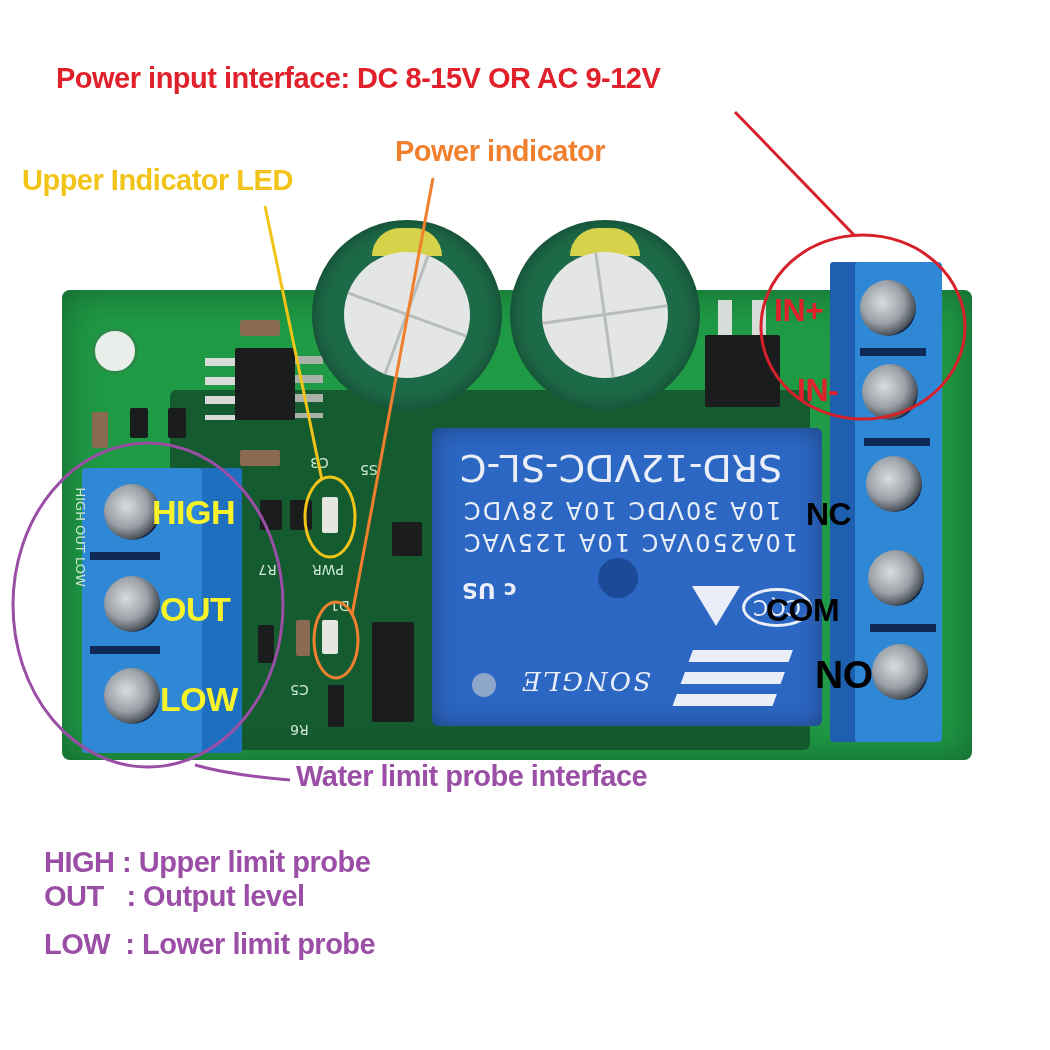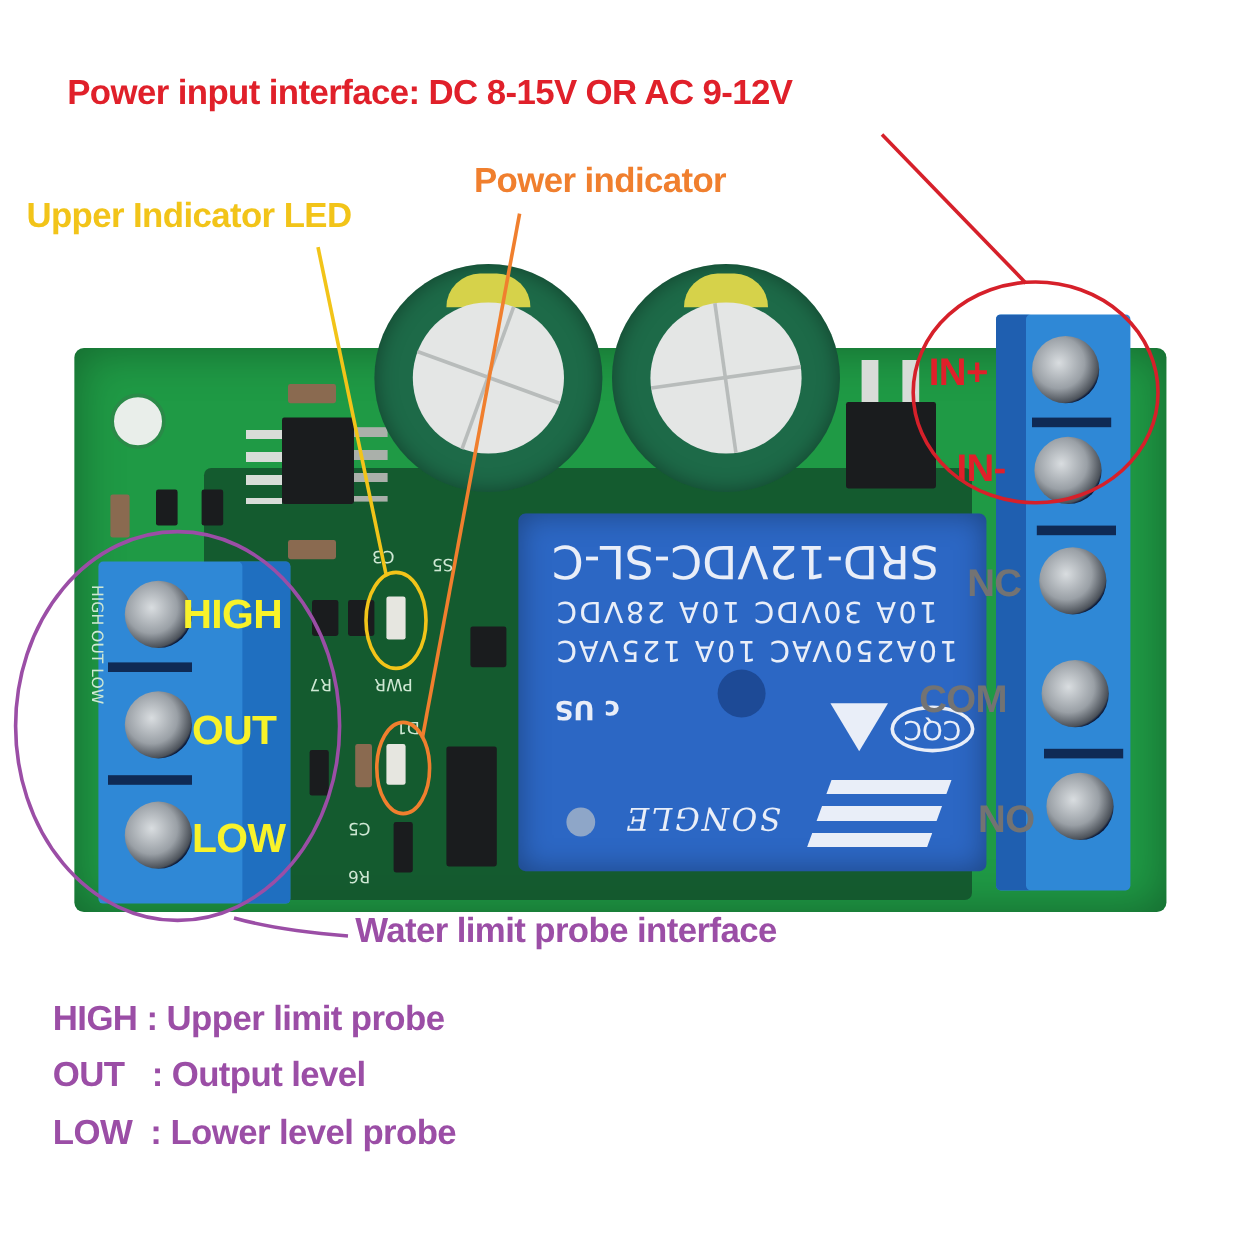"NC" .lbl-onboard-purple { color: #737373 -> #000000; margin-top: none -> 28px }
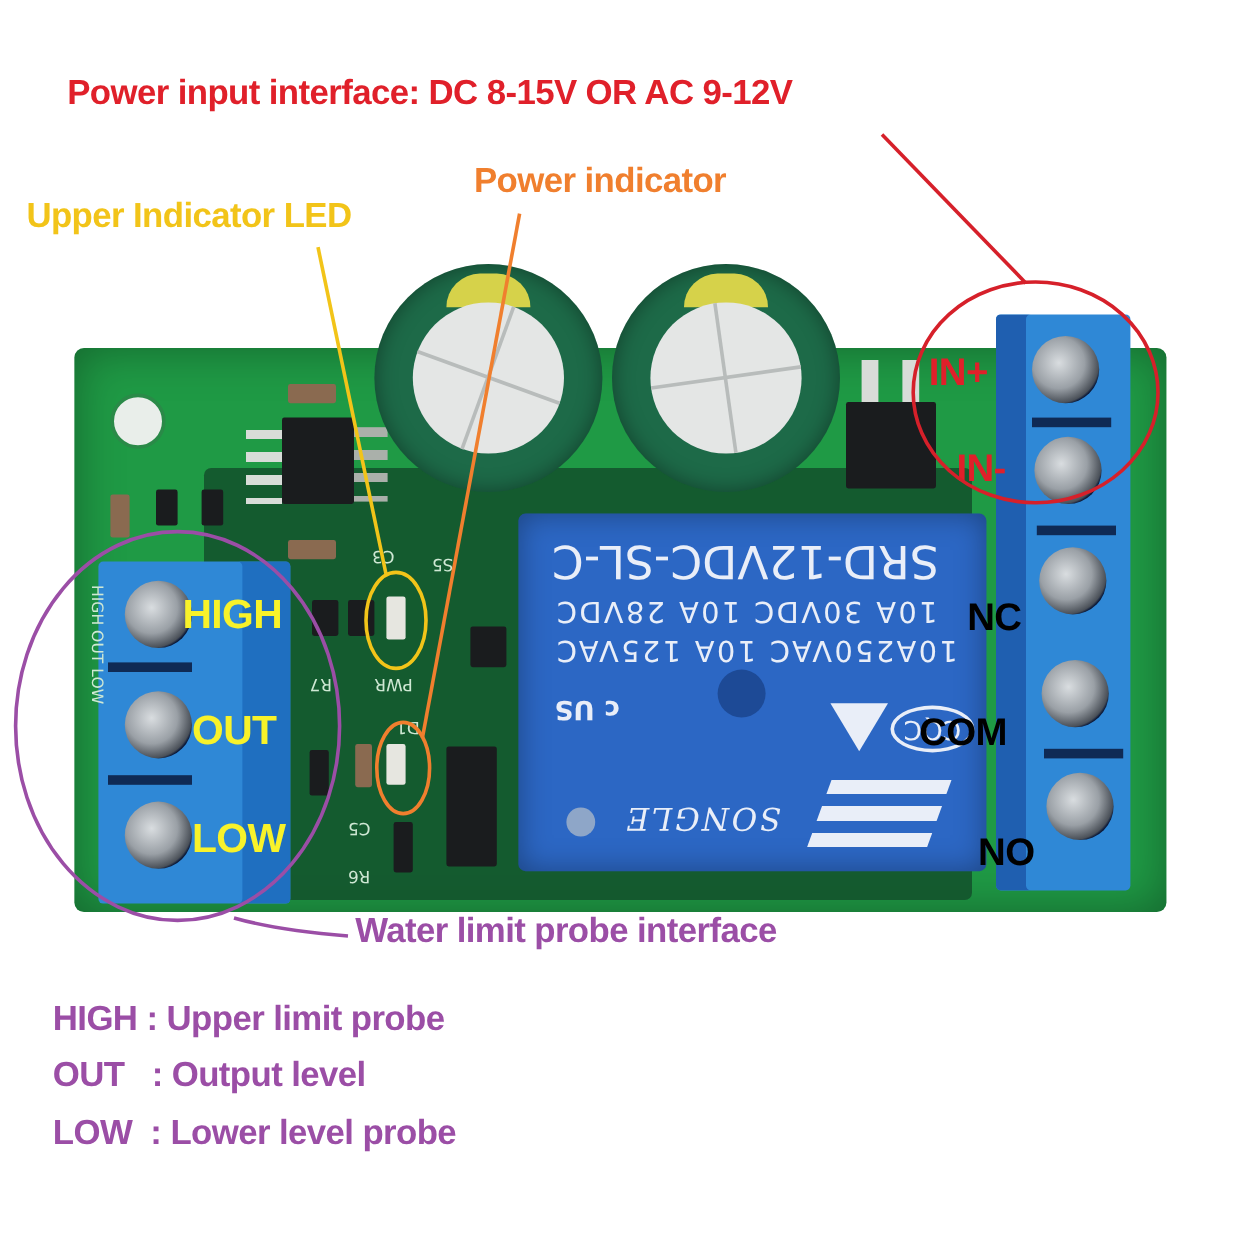"NO" div.label { font-size: 32px -> 39px; top: 664px -> 625px }
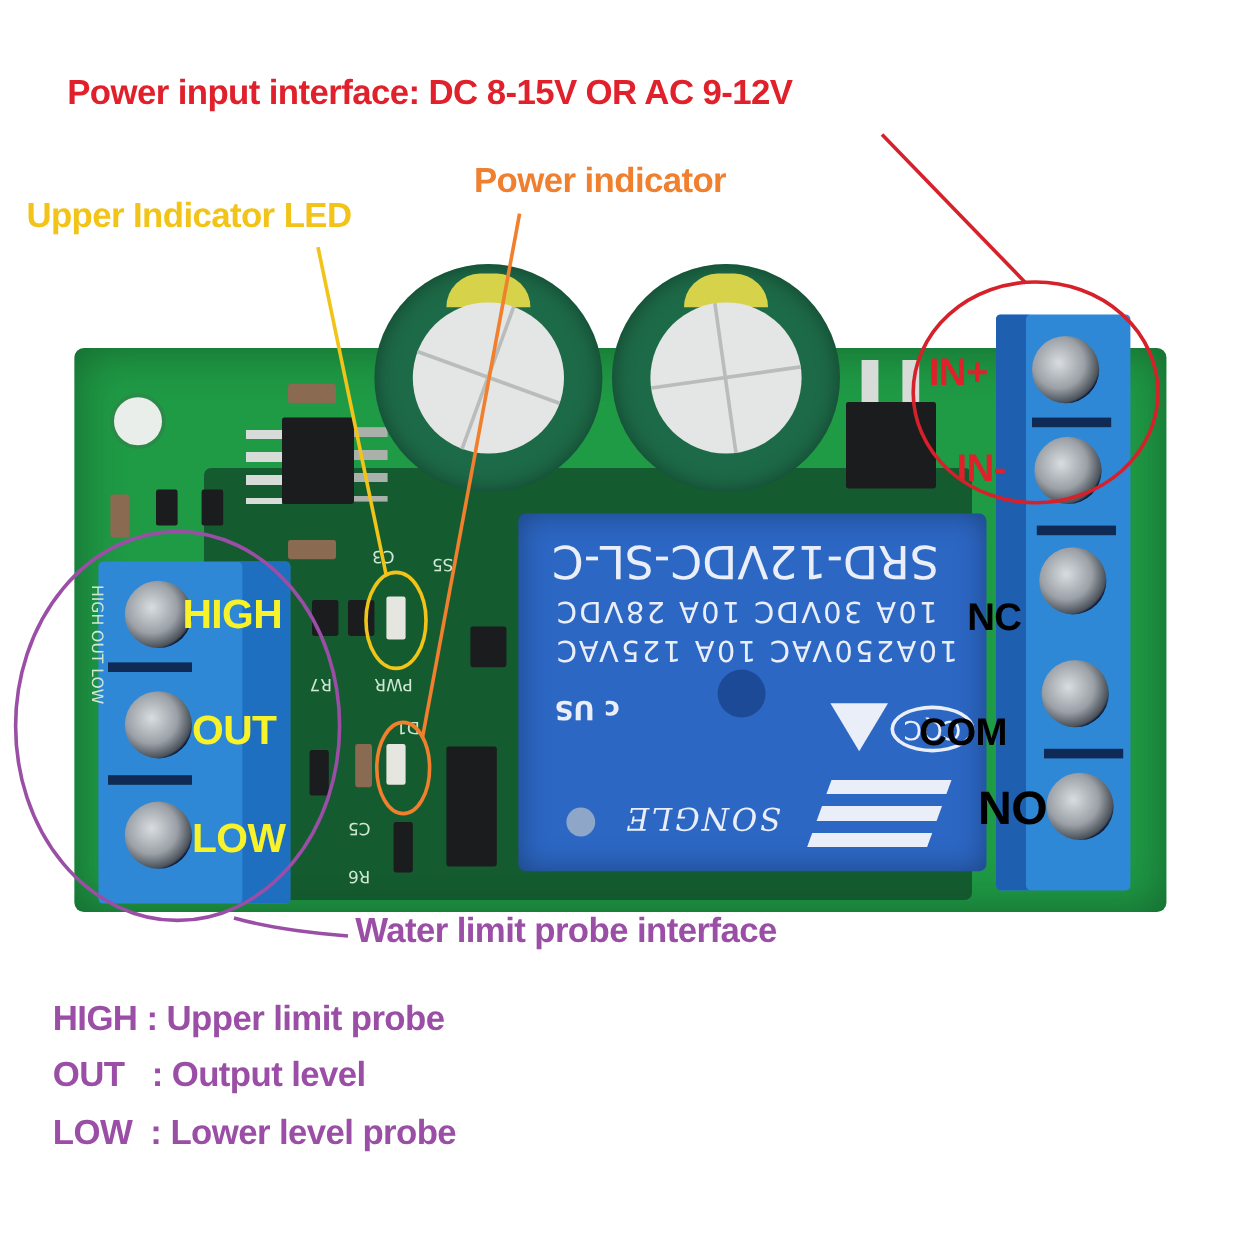"HIGH : Upper limit probe" div.label { top: 1px -> 14px }
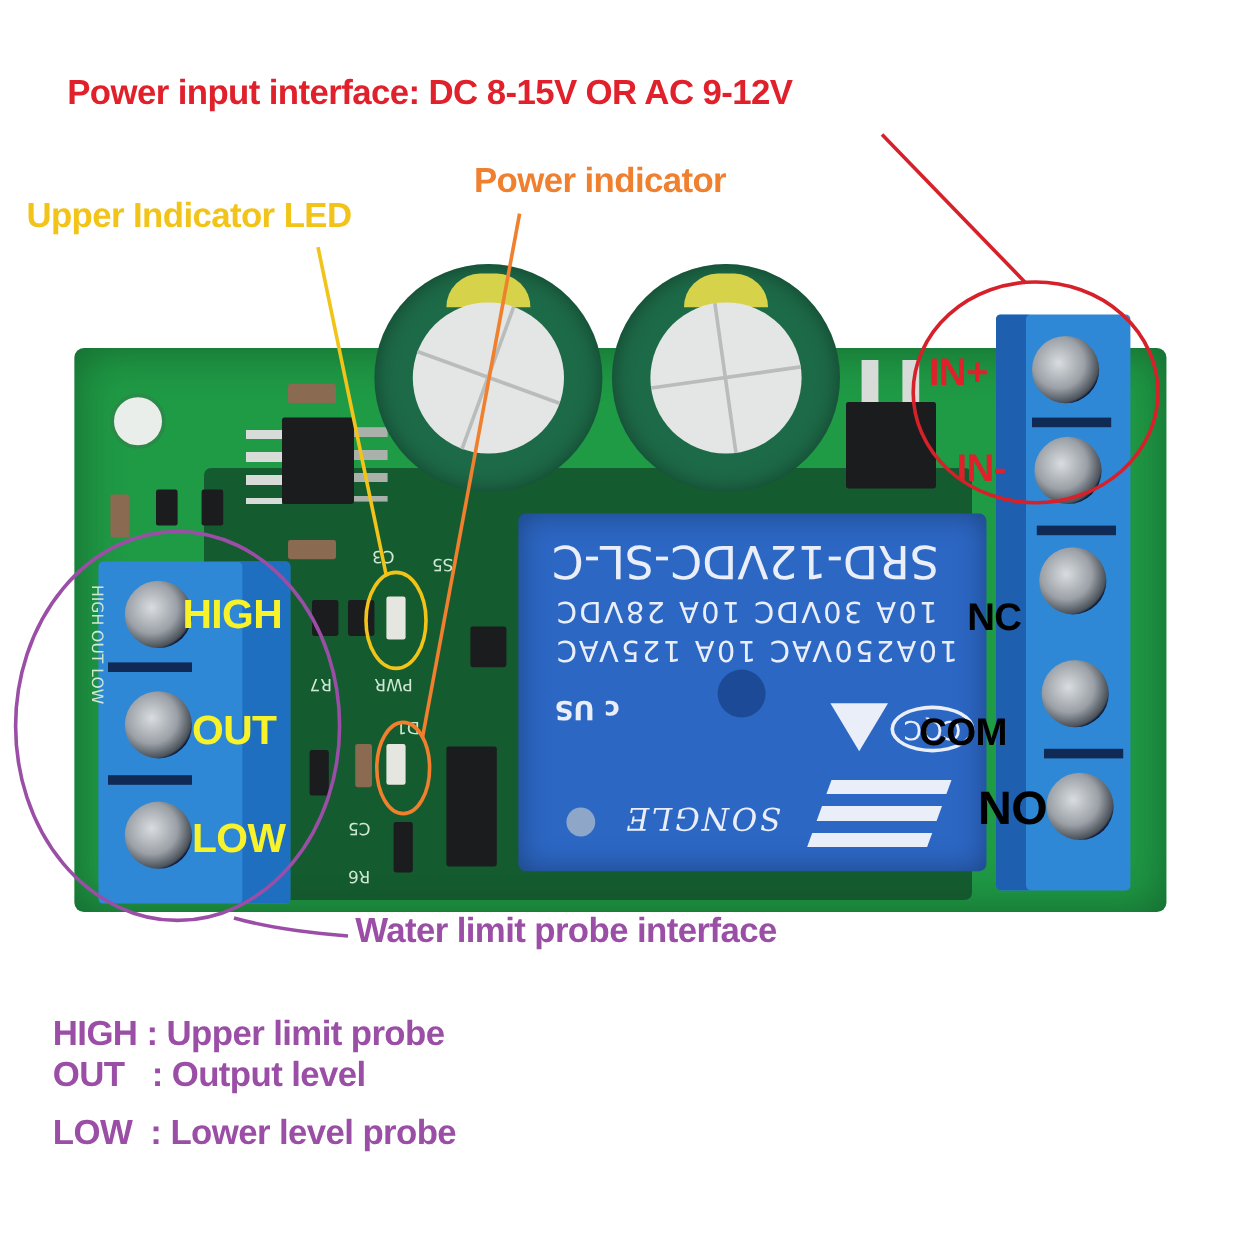"Lower level probe" span { text: level -> limit }
